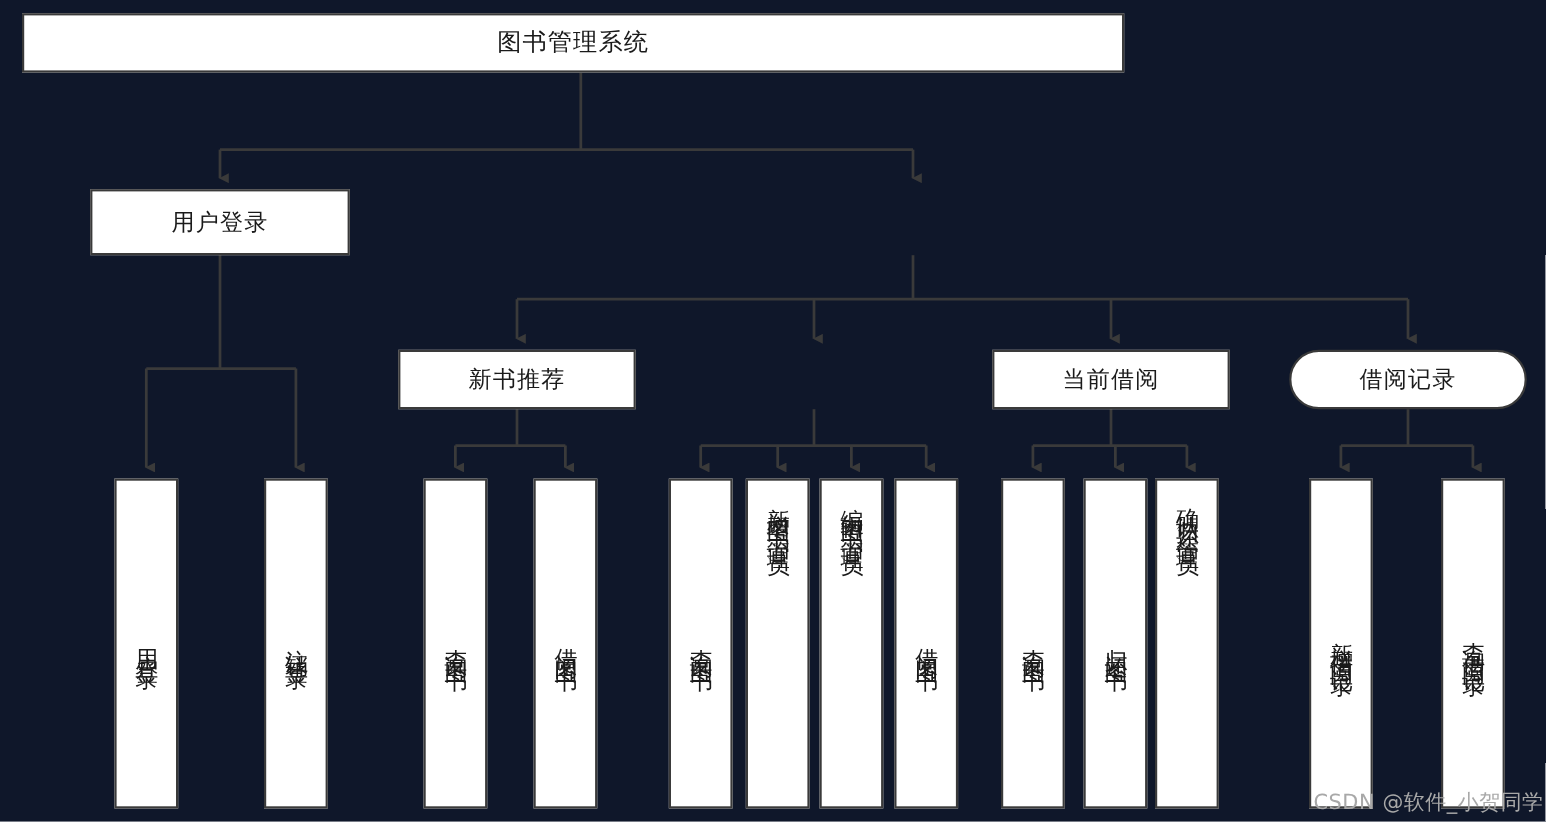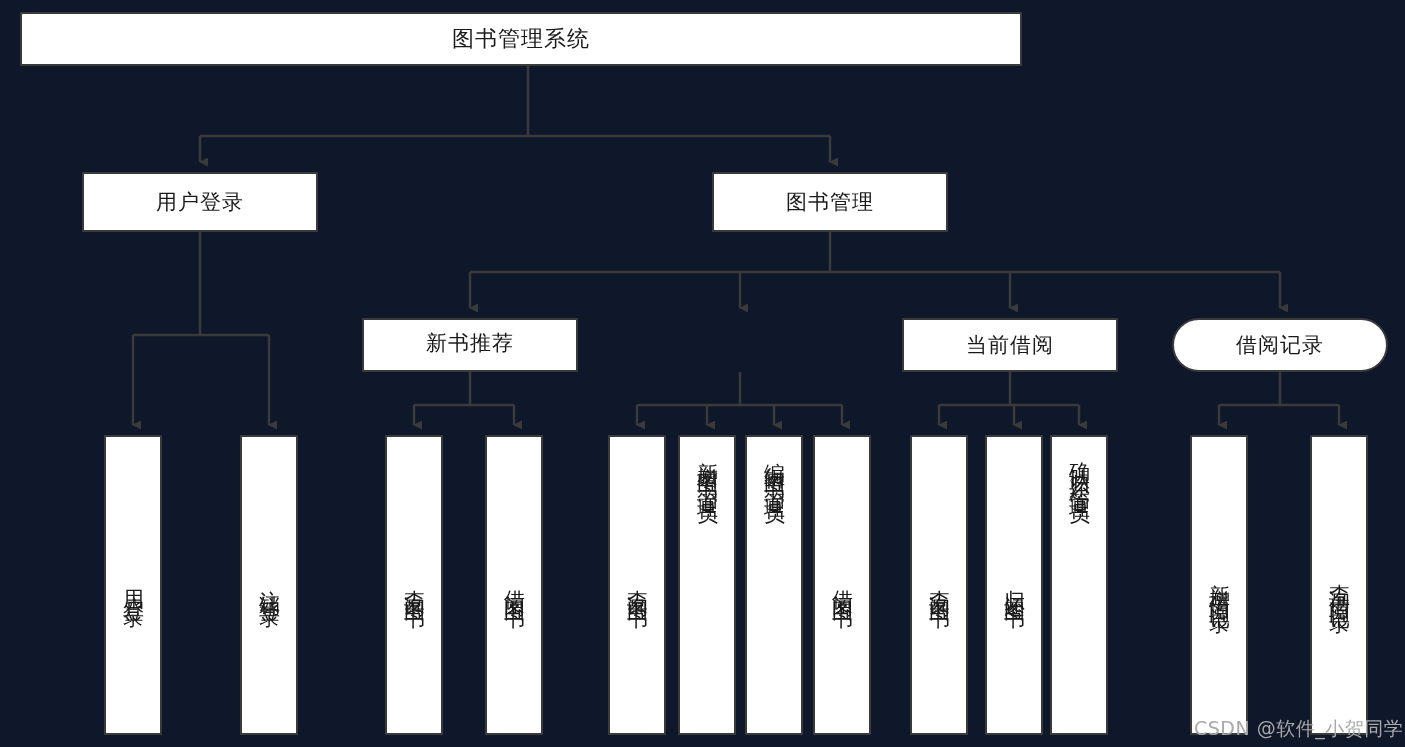"图书管理" div.node { html: <div> <span>图书管理</span> </div> -> none }
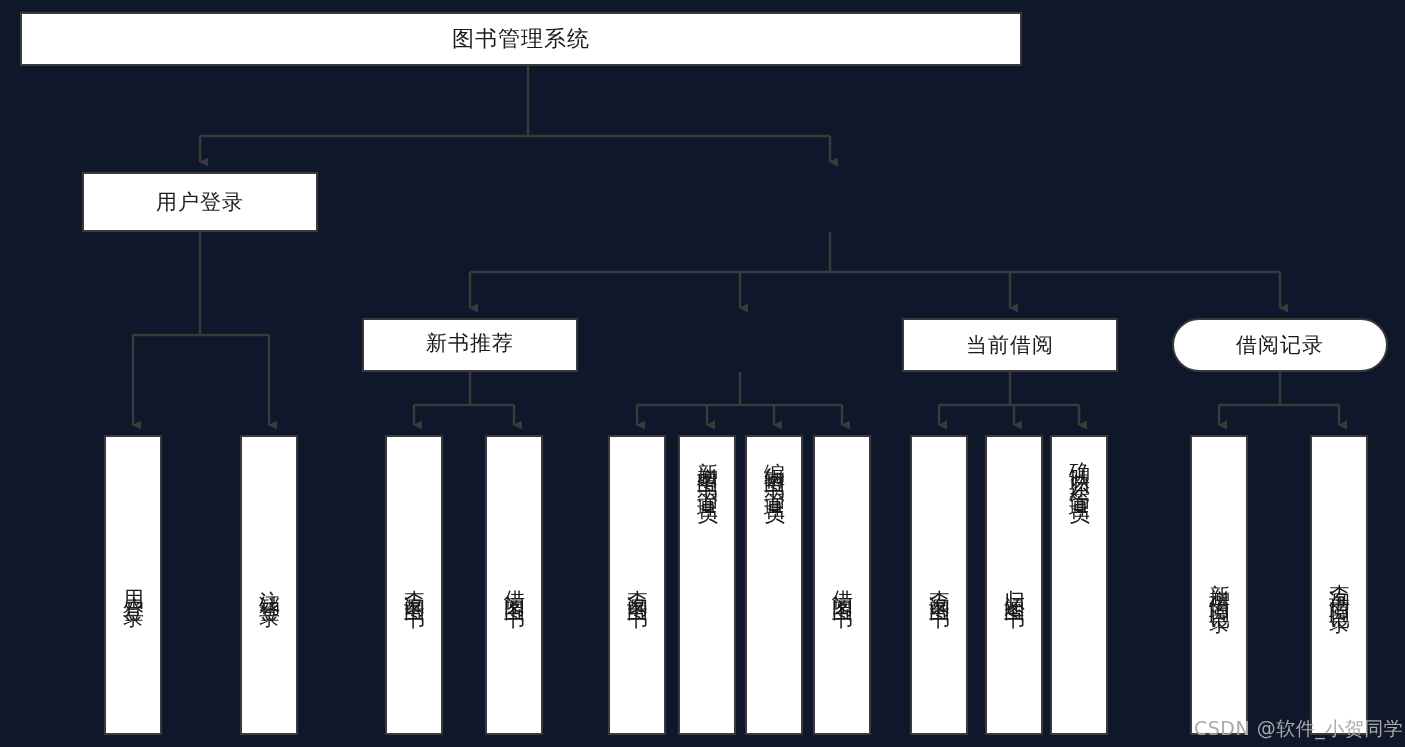"新书推荐" div.node { font-family: Liberation Mono, monospace -> none }
